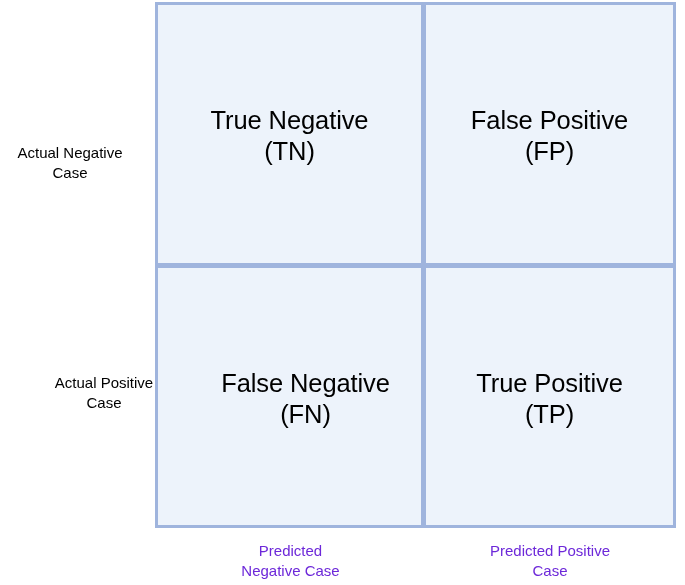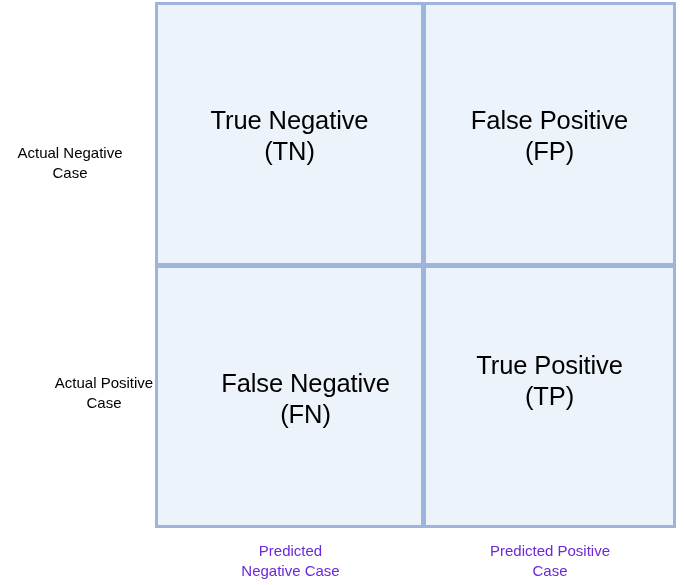"True Positive" .cell-tp { top: 245px -> 263px }
